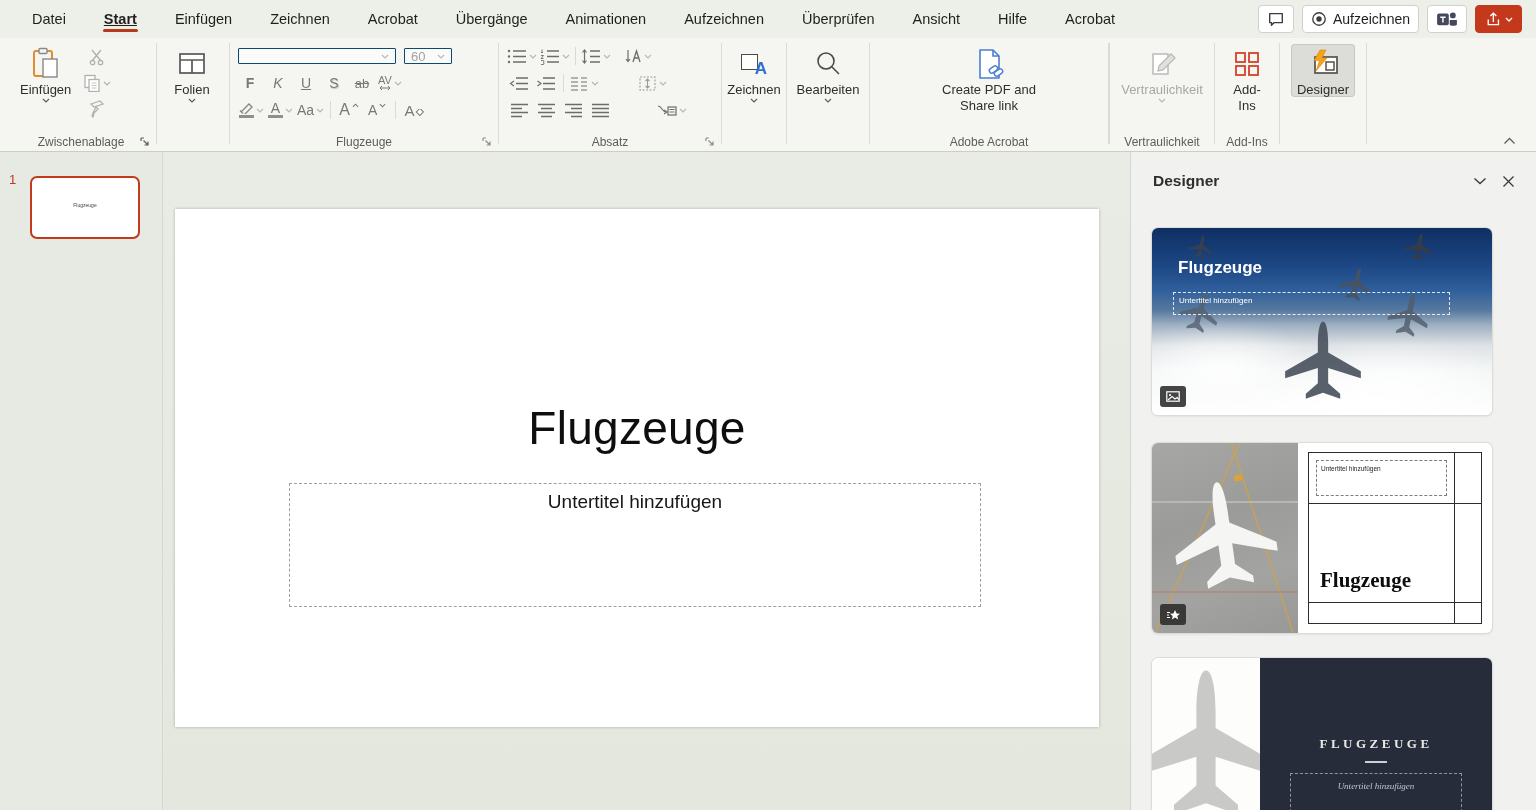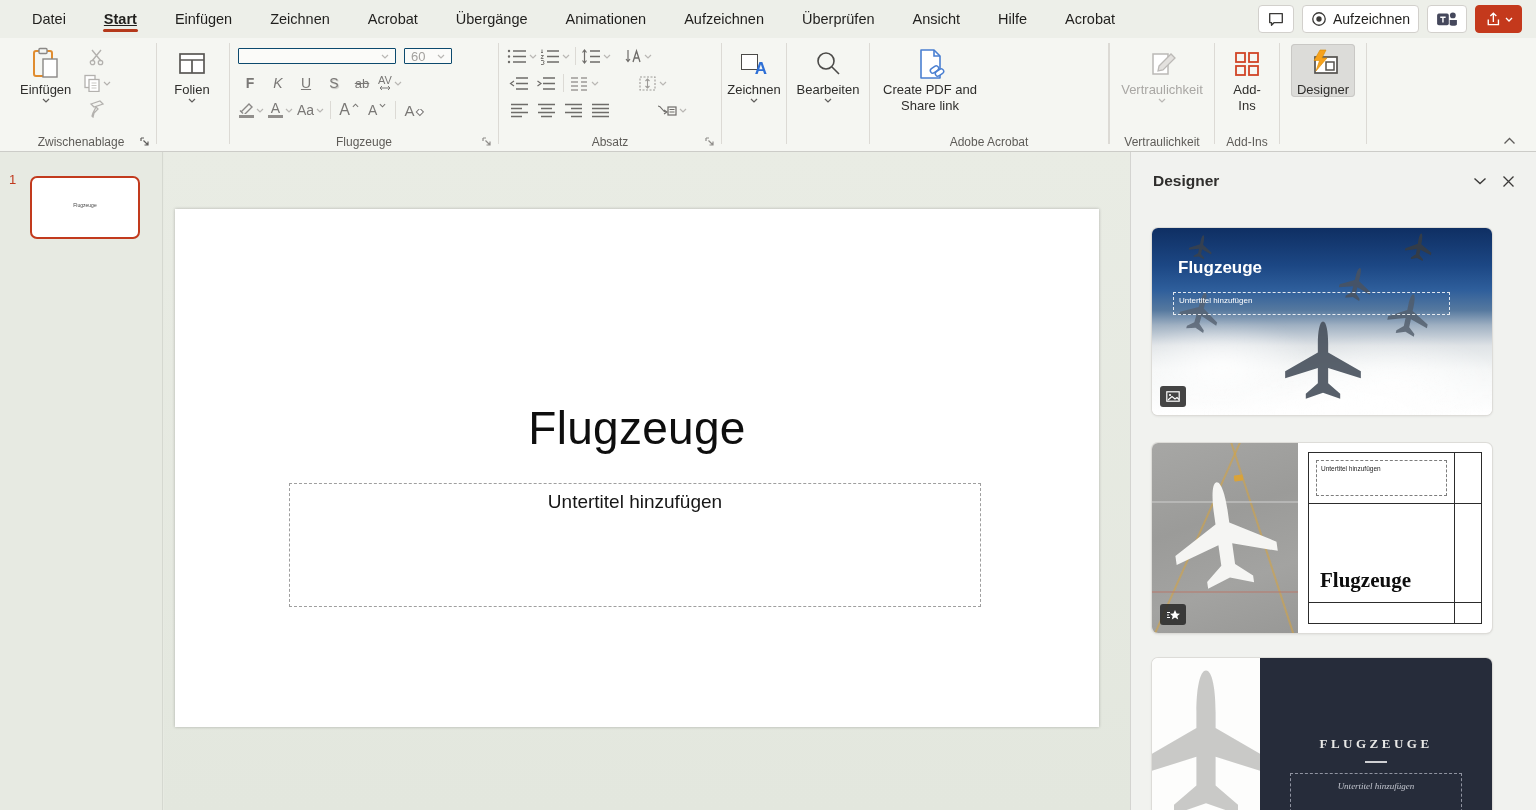"Create PDF and Share link" div.rgroup { justify-content: space-between -> center }
